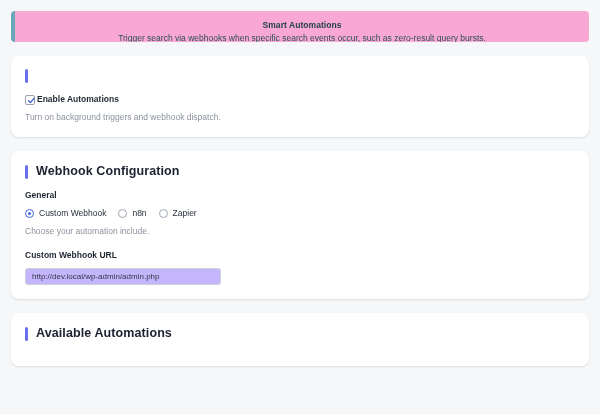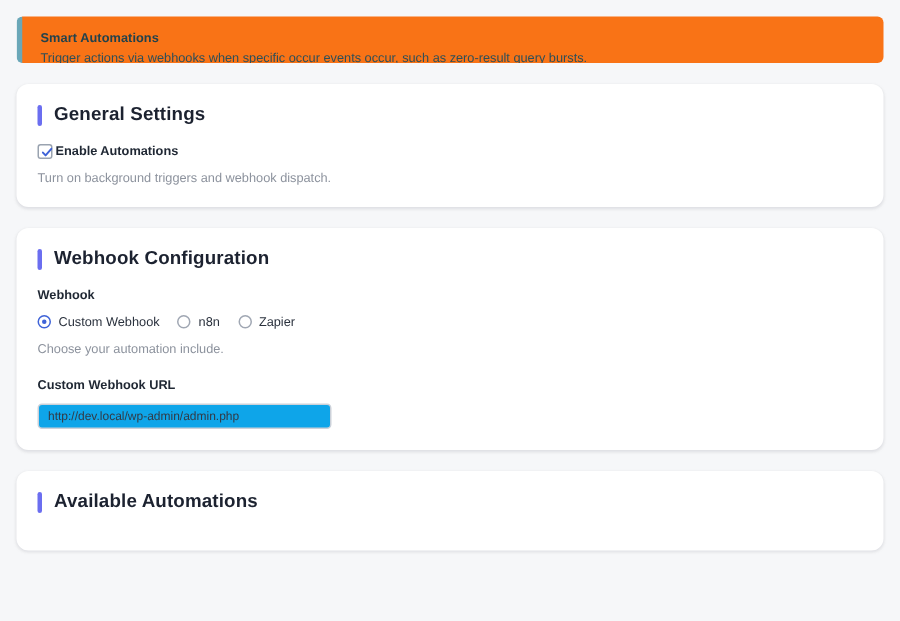"Smart Automations" .banner { background: #f97316 -> #f9a8d4; text-align: none -> center }
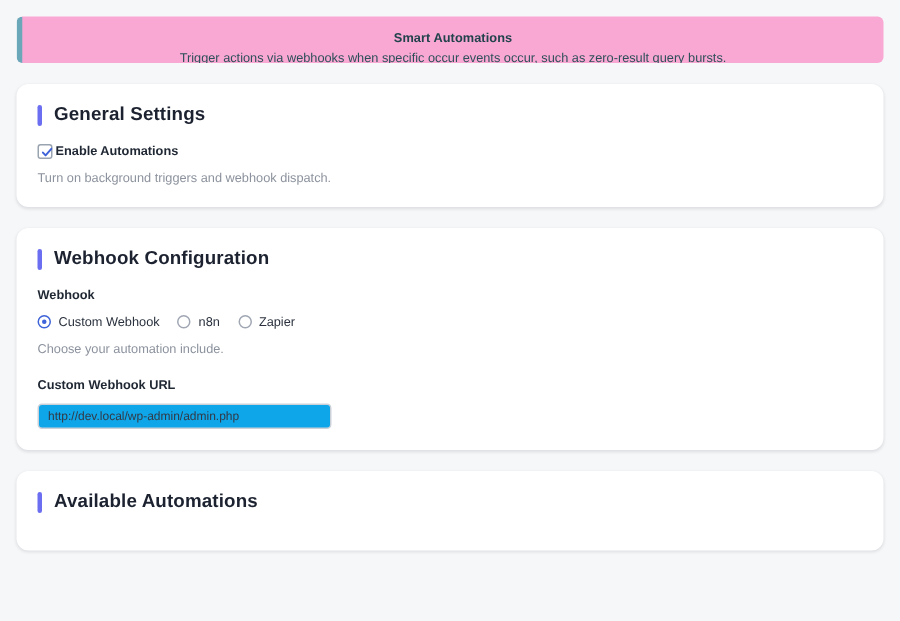"Trigger actions via webhooks when" div.banner-desc { text: actions via webhooks when specific occur -> search via webhooks when specific search }
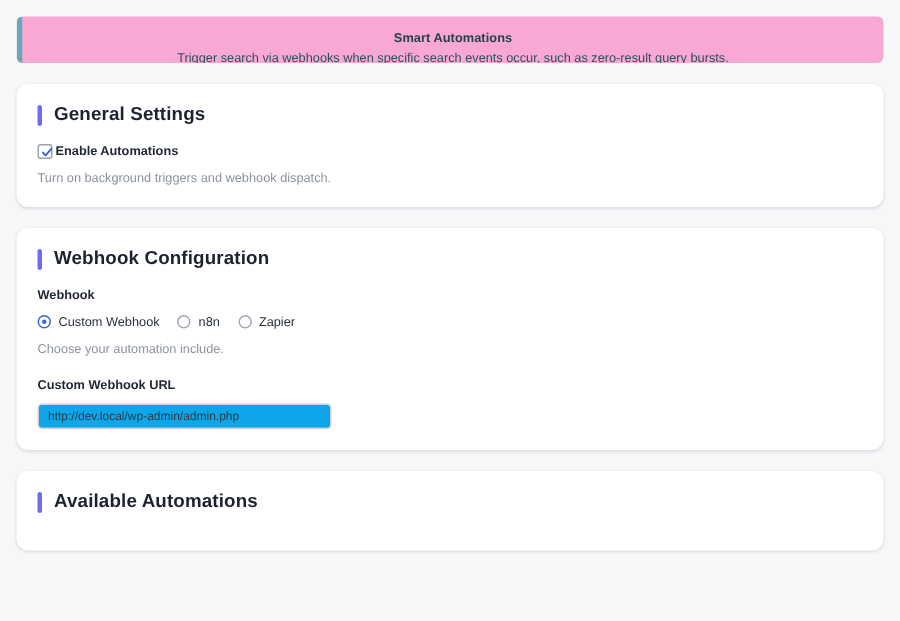"General Settings" span.section-title { html: <span>General Settings</span> -> none }
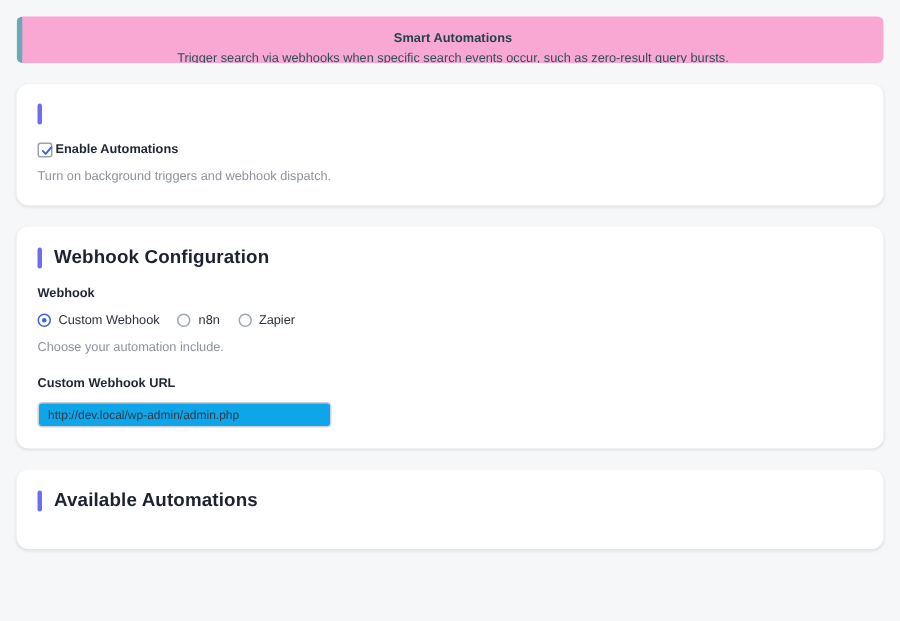"Webhook" div.field-label { text: Webhook -> General }
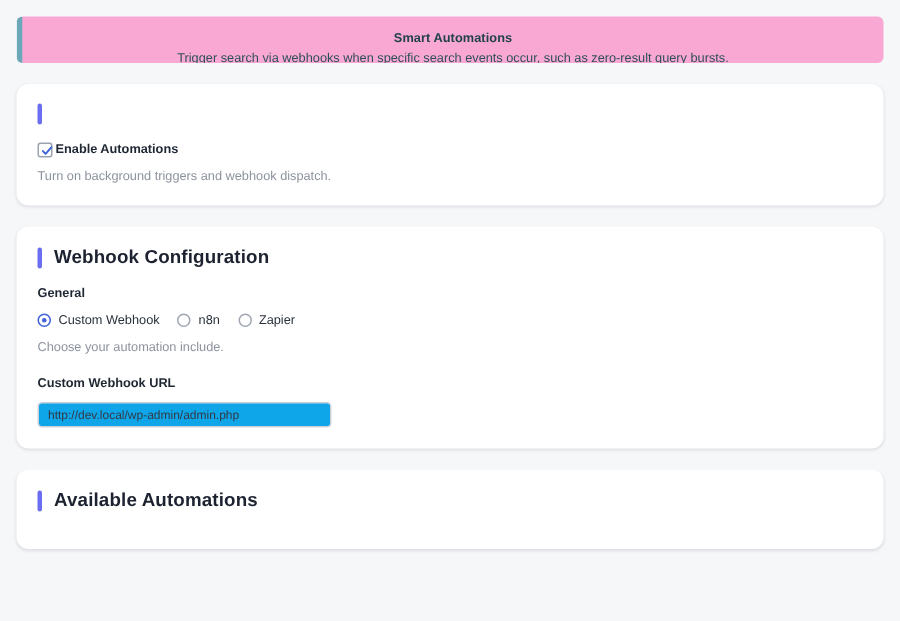"http://dev.local/wp-admin/admin.php" .text-input { background: #0ea5e9 -> #c4b5fd }
